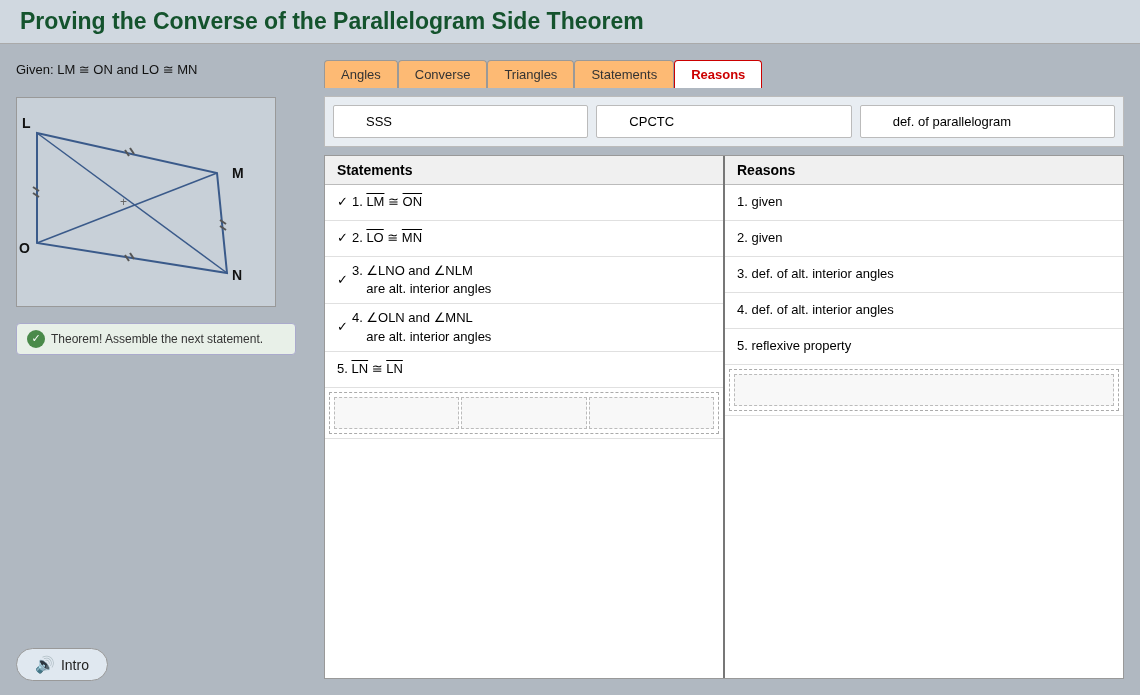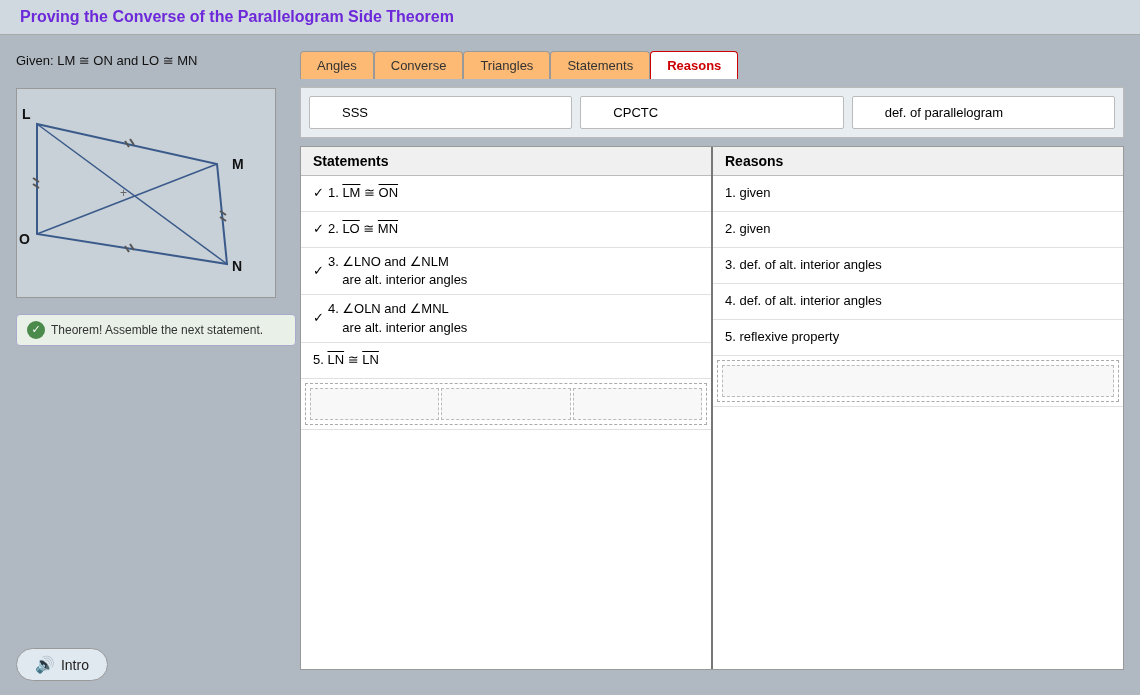"Proving the Converse of the" .title-bar { color: #6d28d9 -> #14532d; font-size: 16px -> 23px }
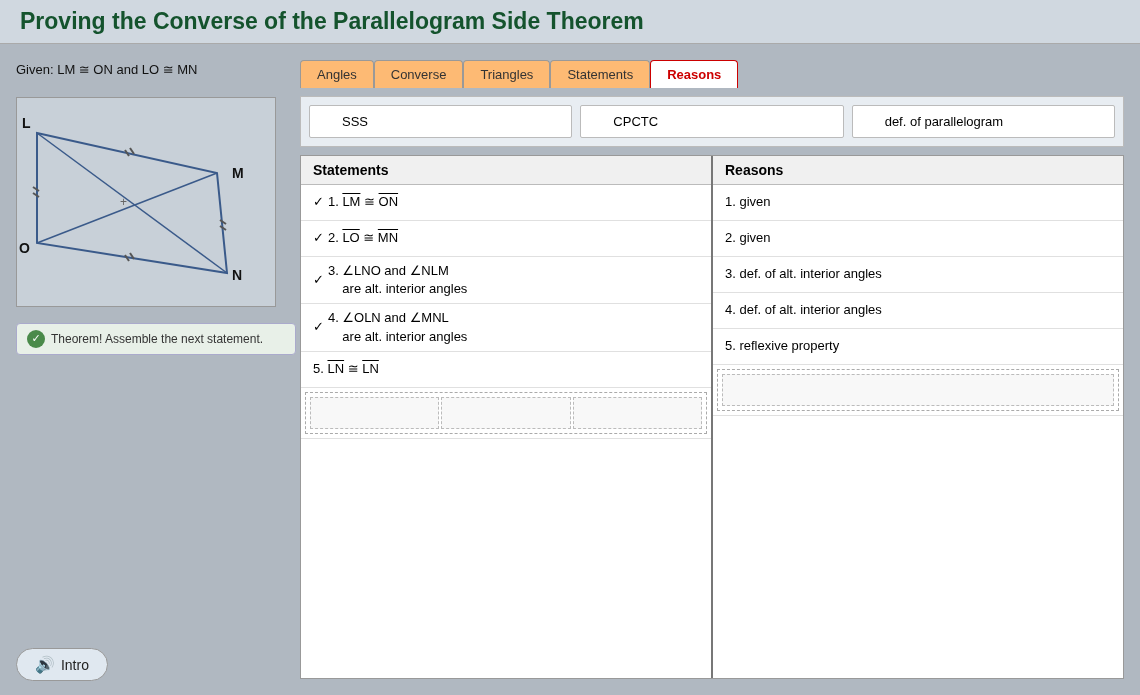"Given: LM ≅ ON and" .main-content { gap: 4px -> 28px }
